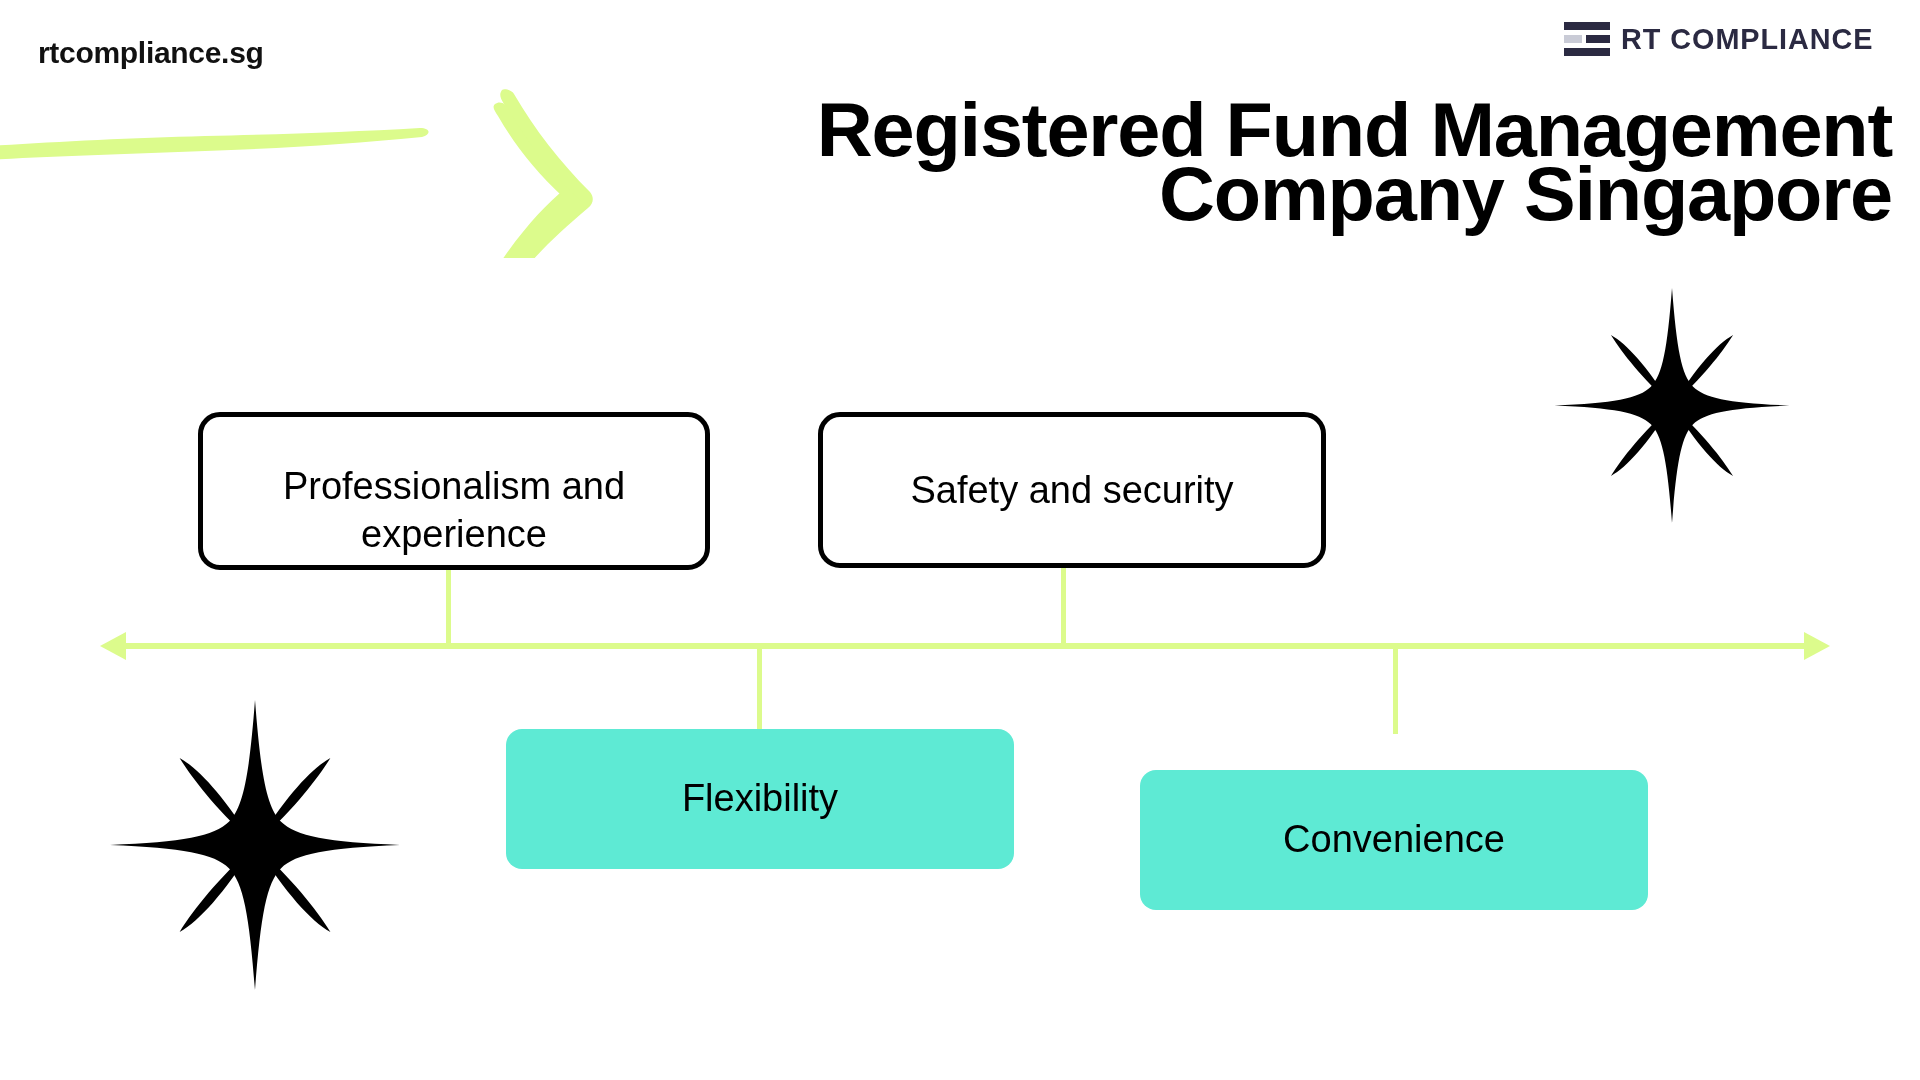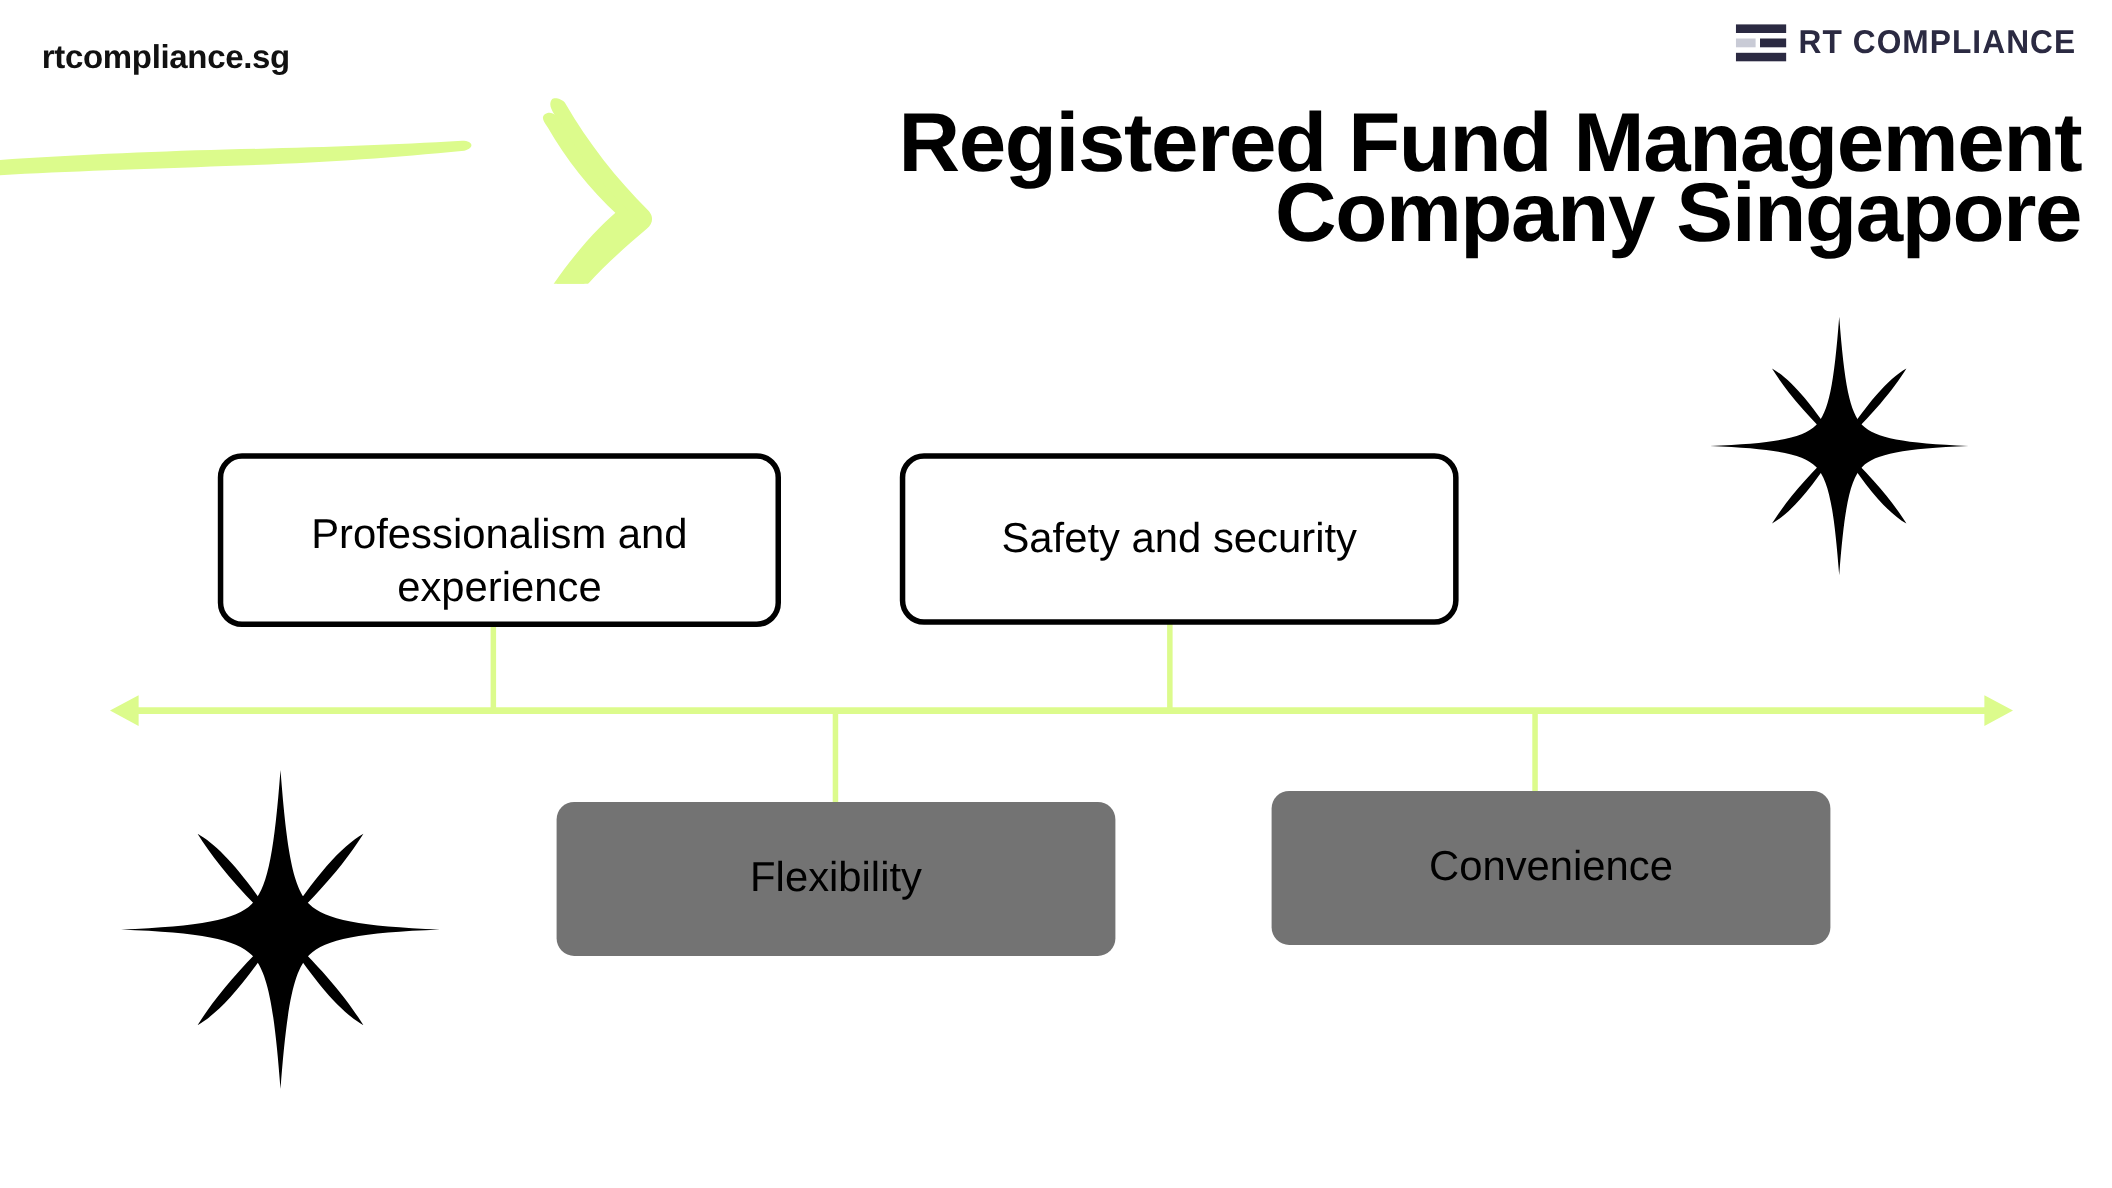"RT COMPLIANCE" .brand { right: 22px -> 36px }
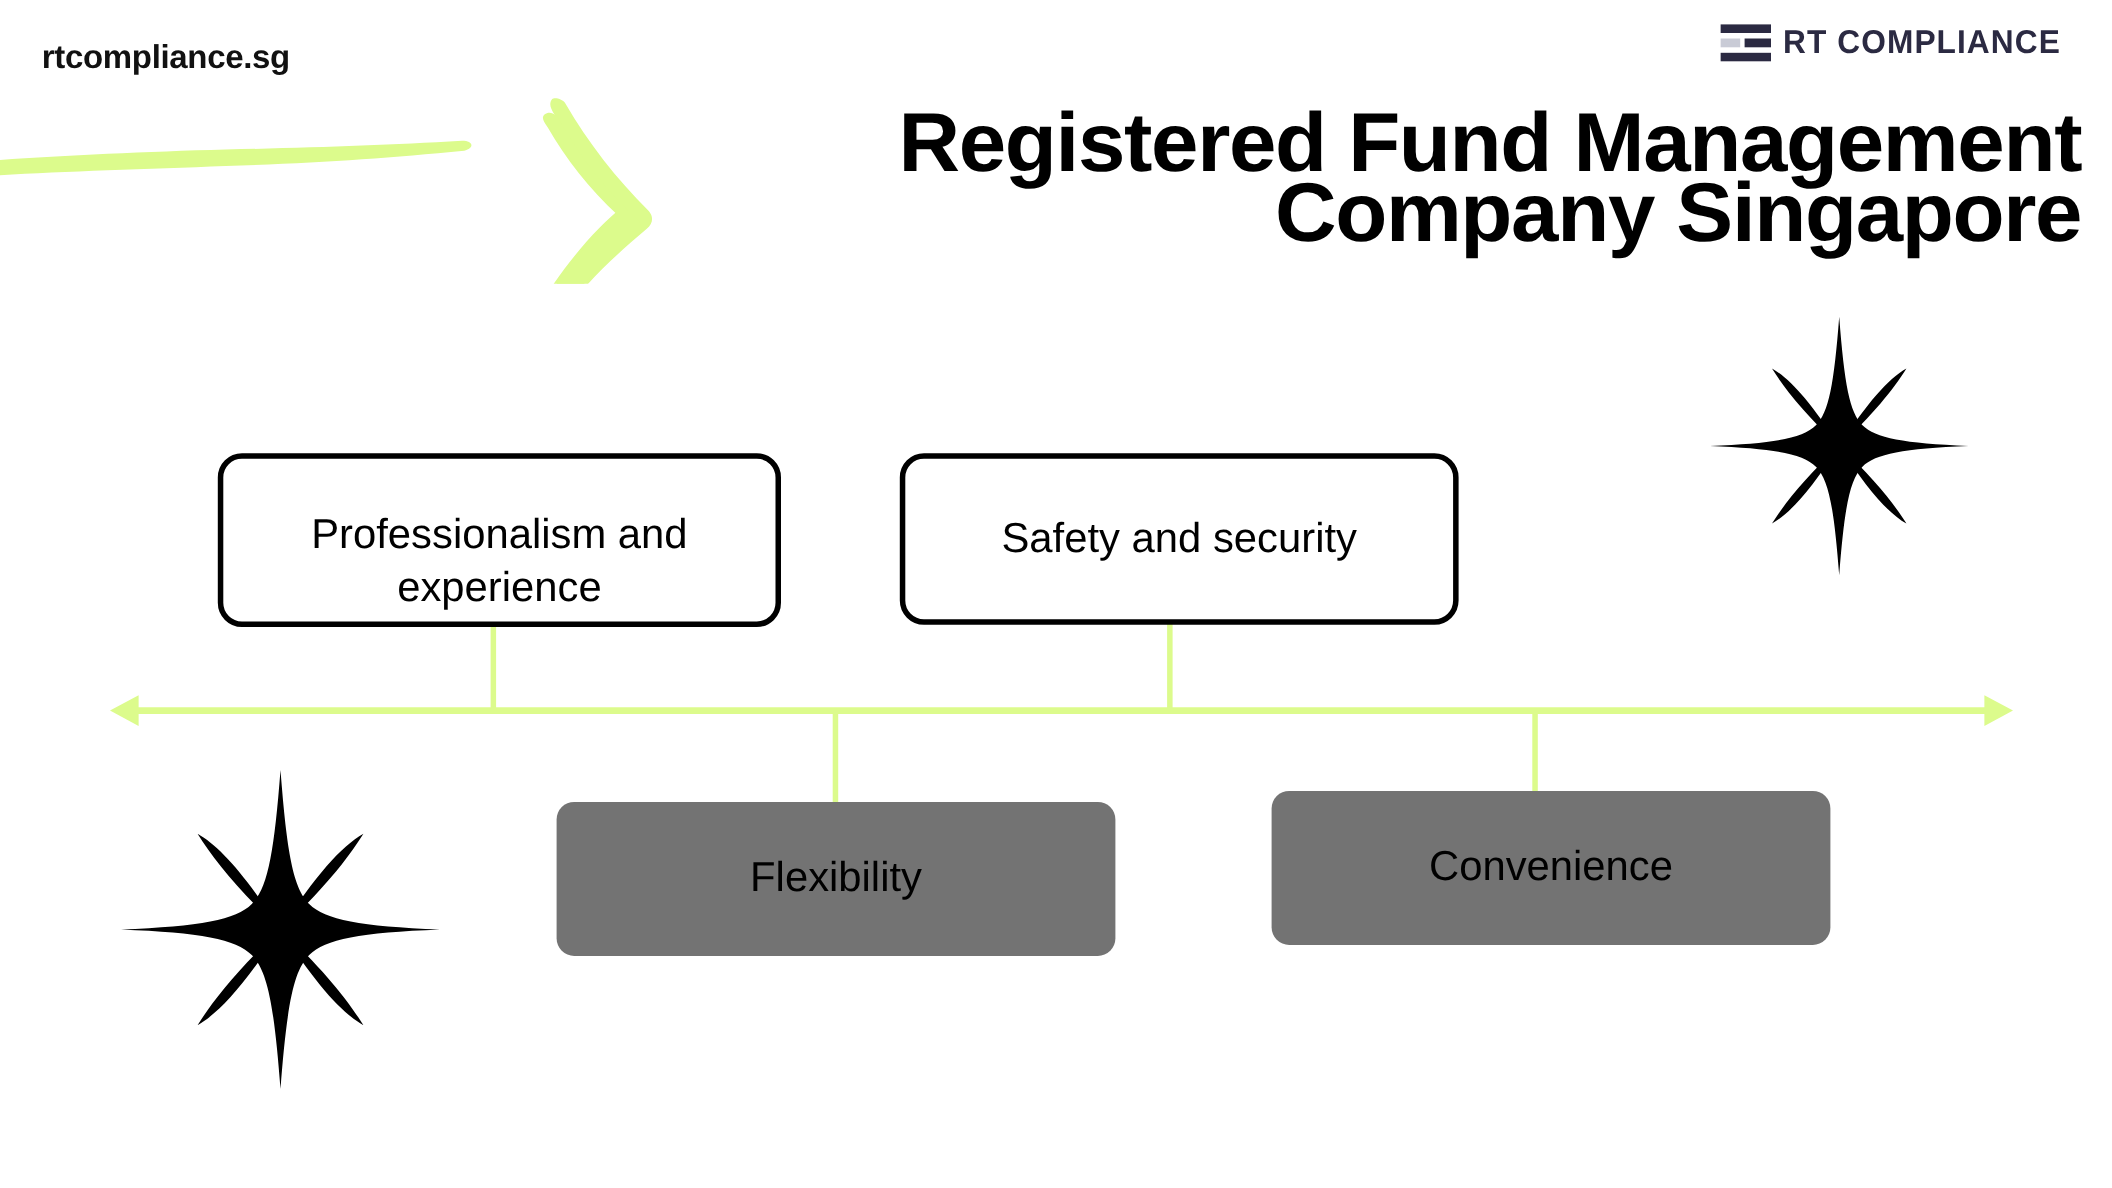"Flexibility" .node-filled { background: #737373 -> #5eead4 }
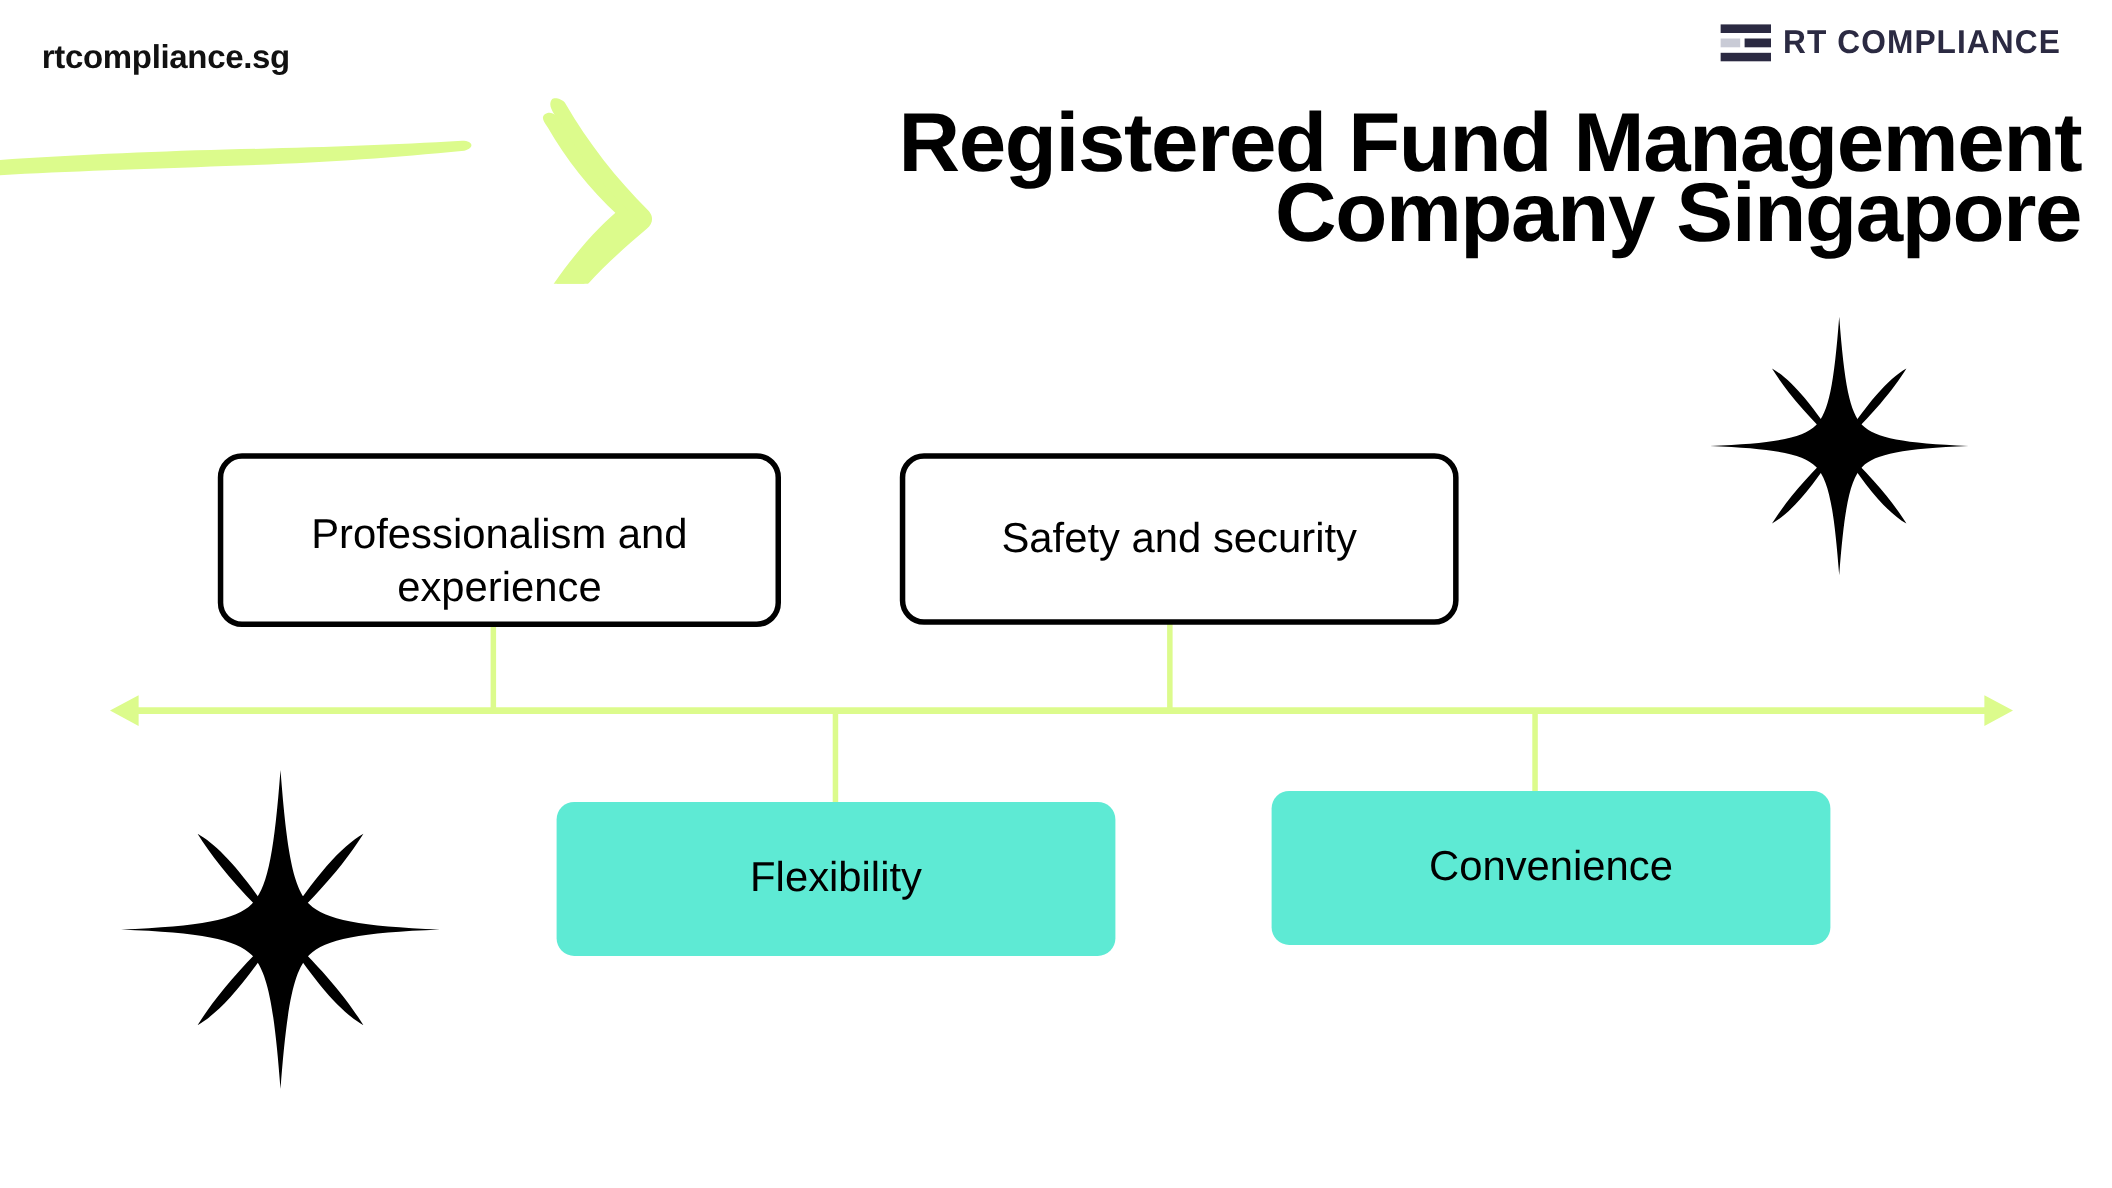"Convenience" .n4 { margin-left: 16px -> none; top: 719px -> 770px }
